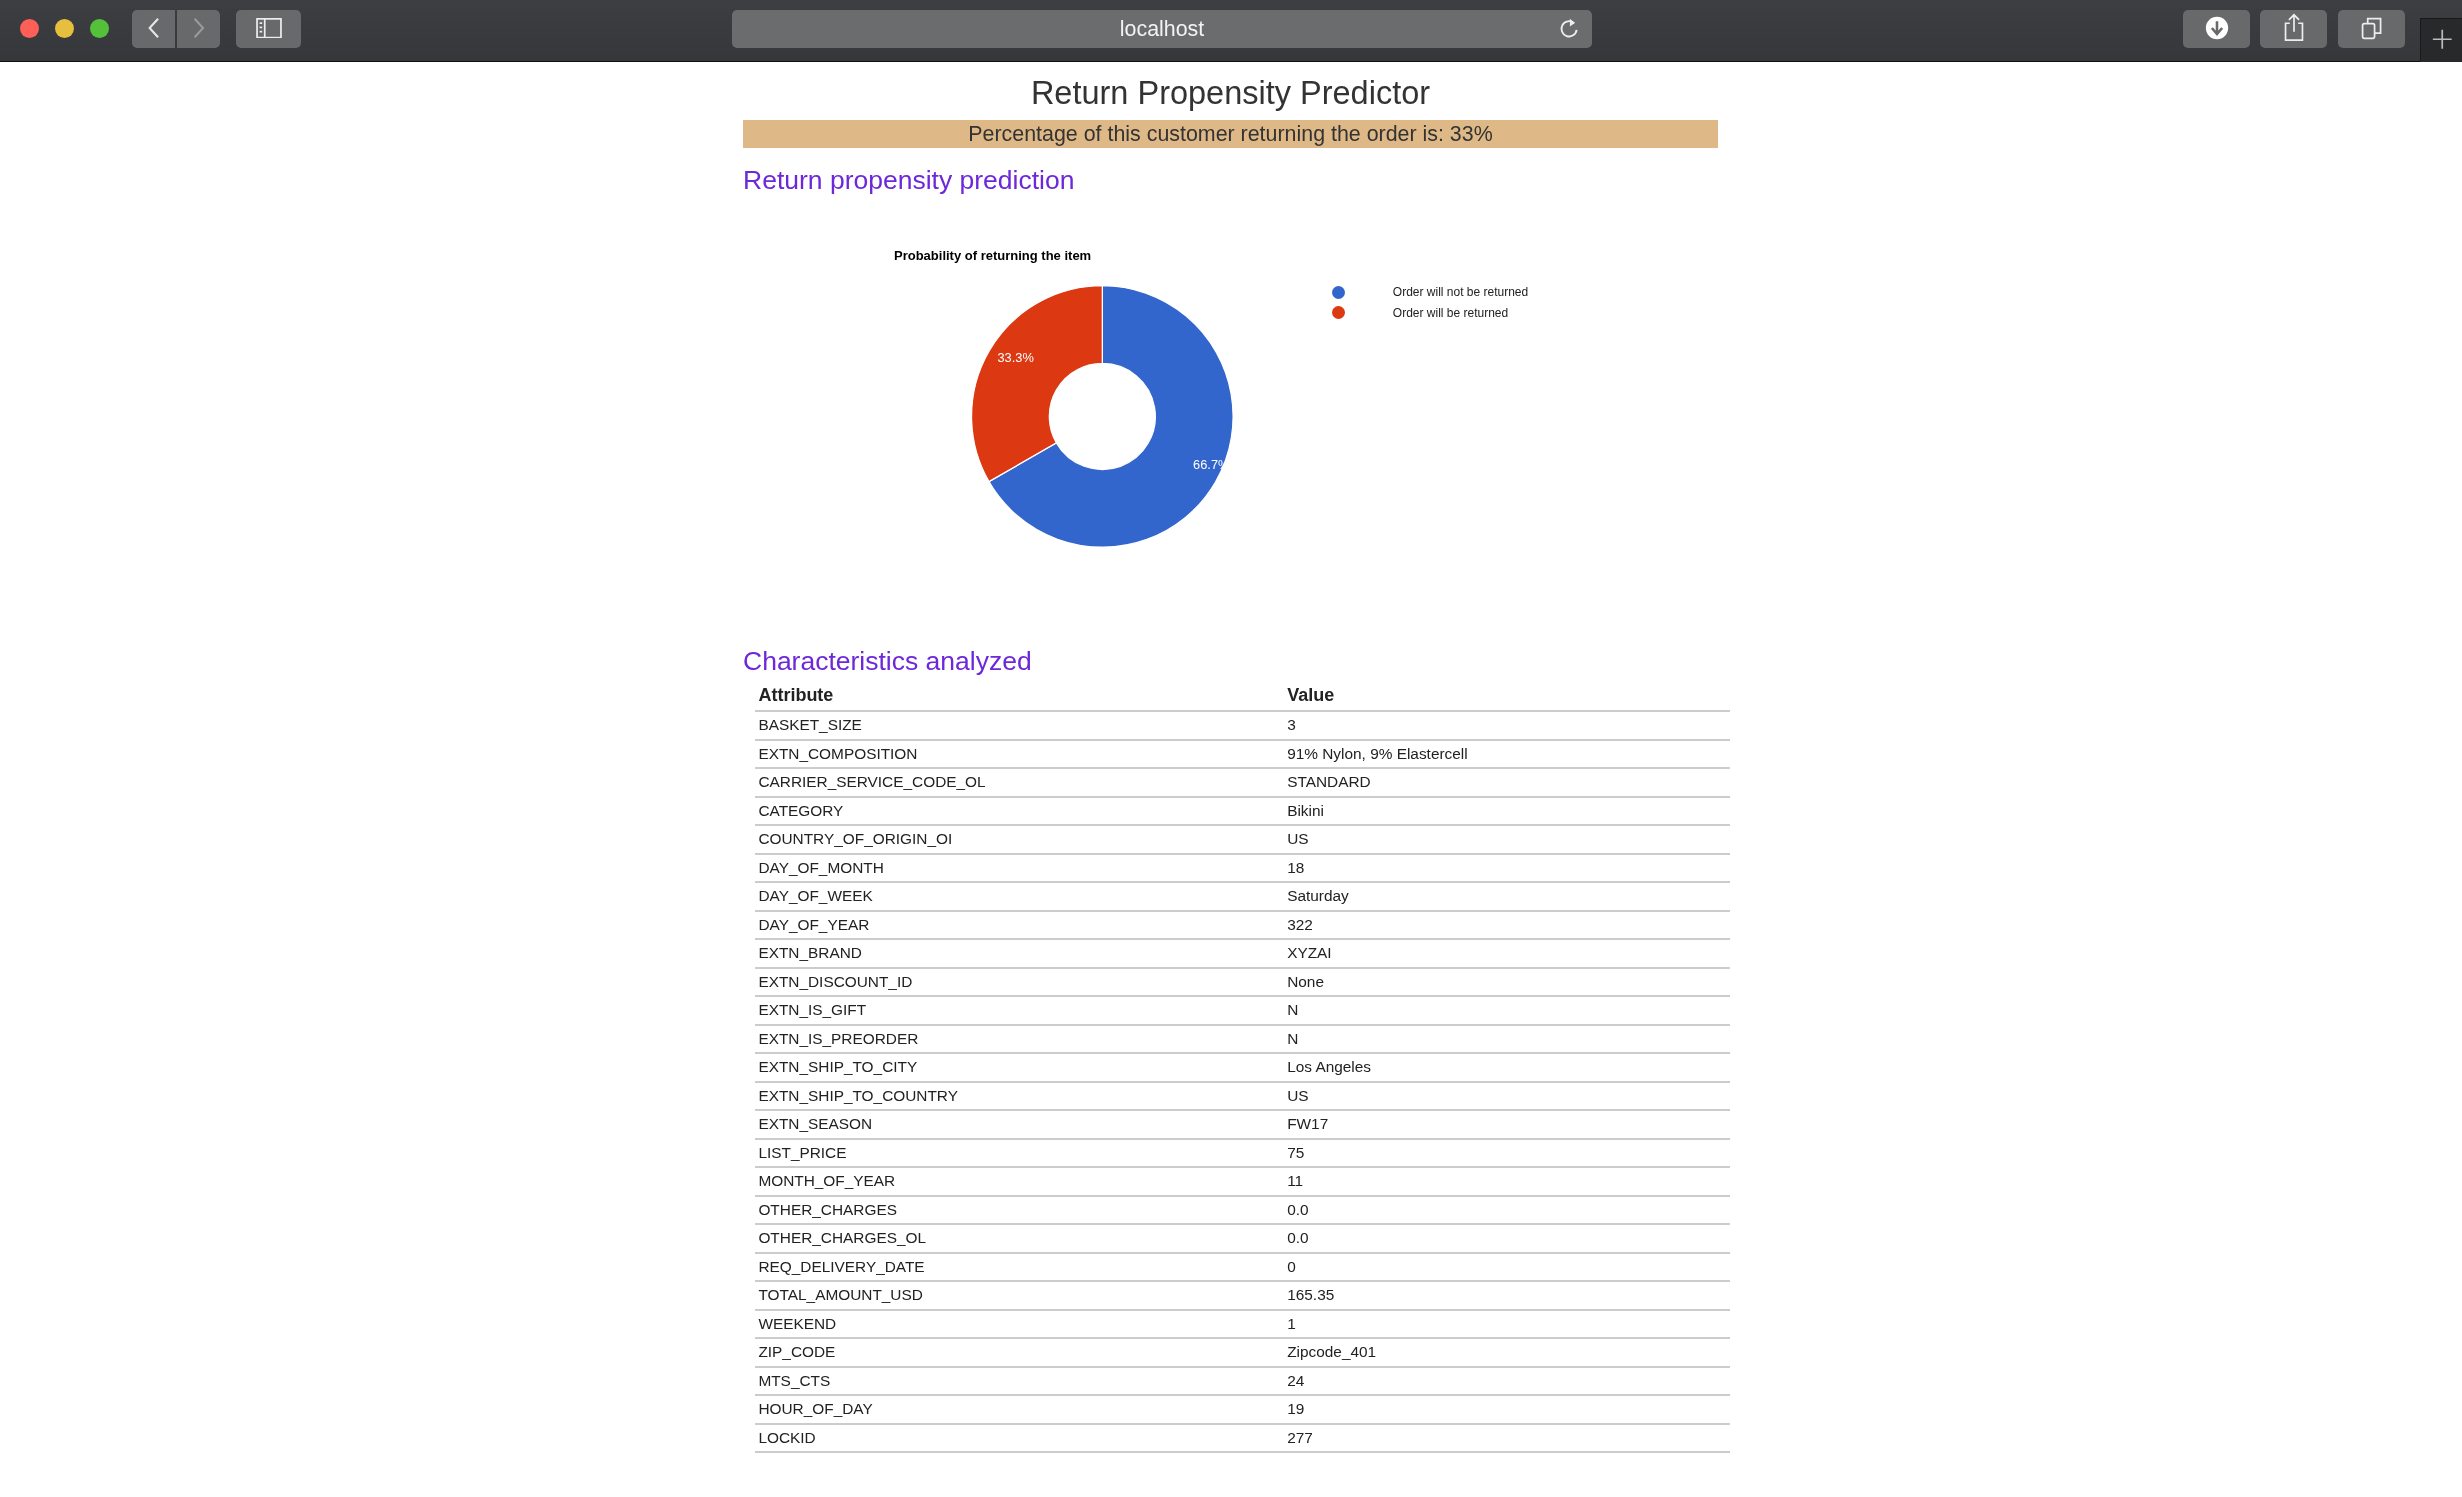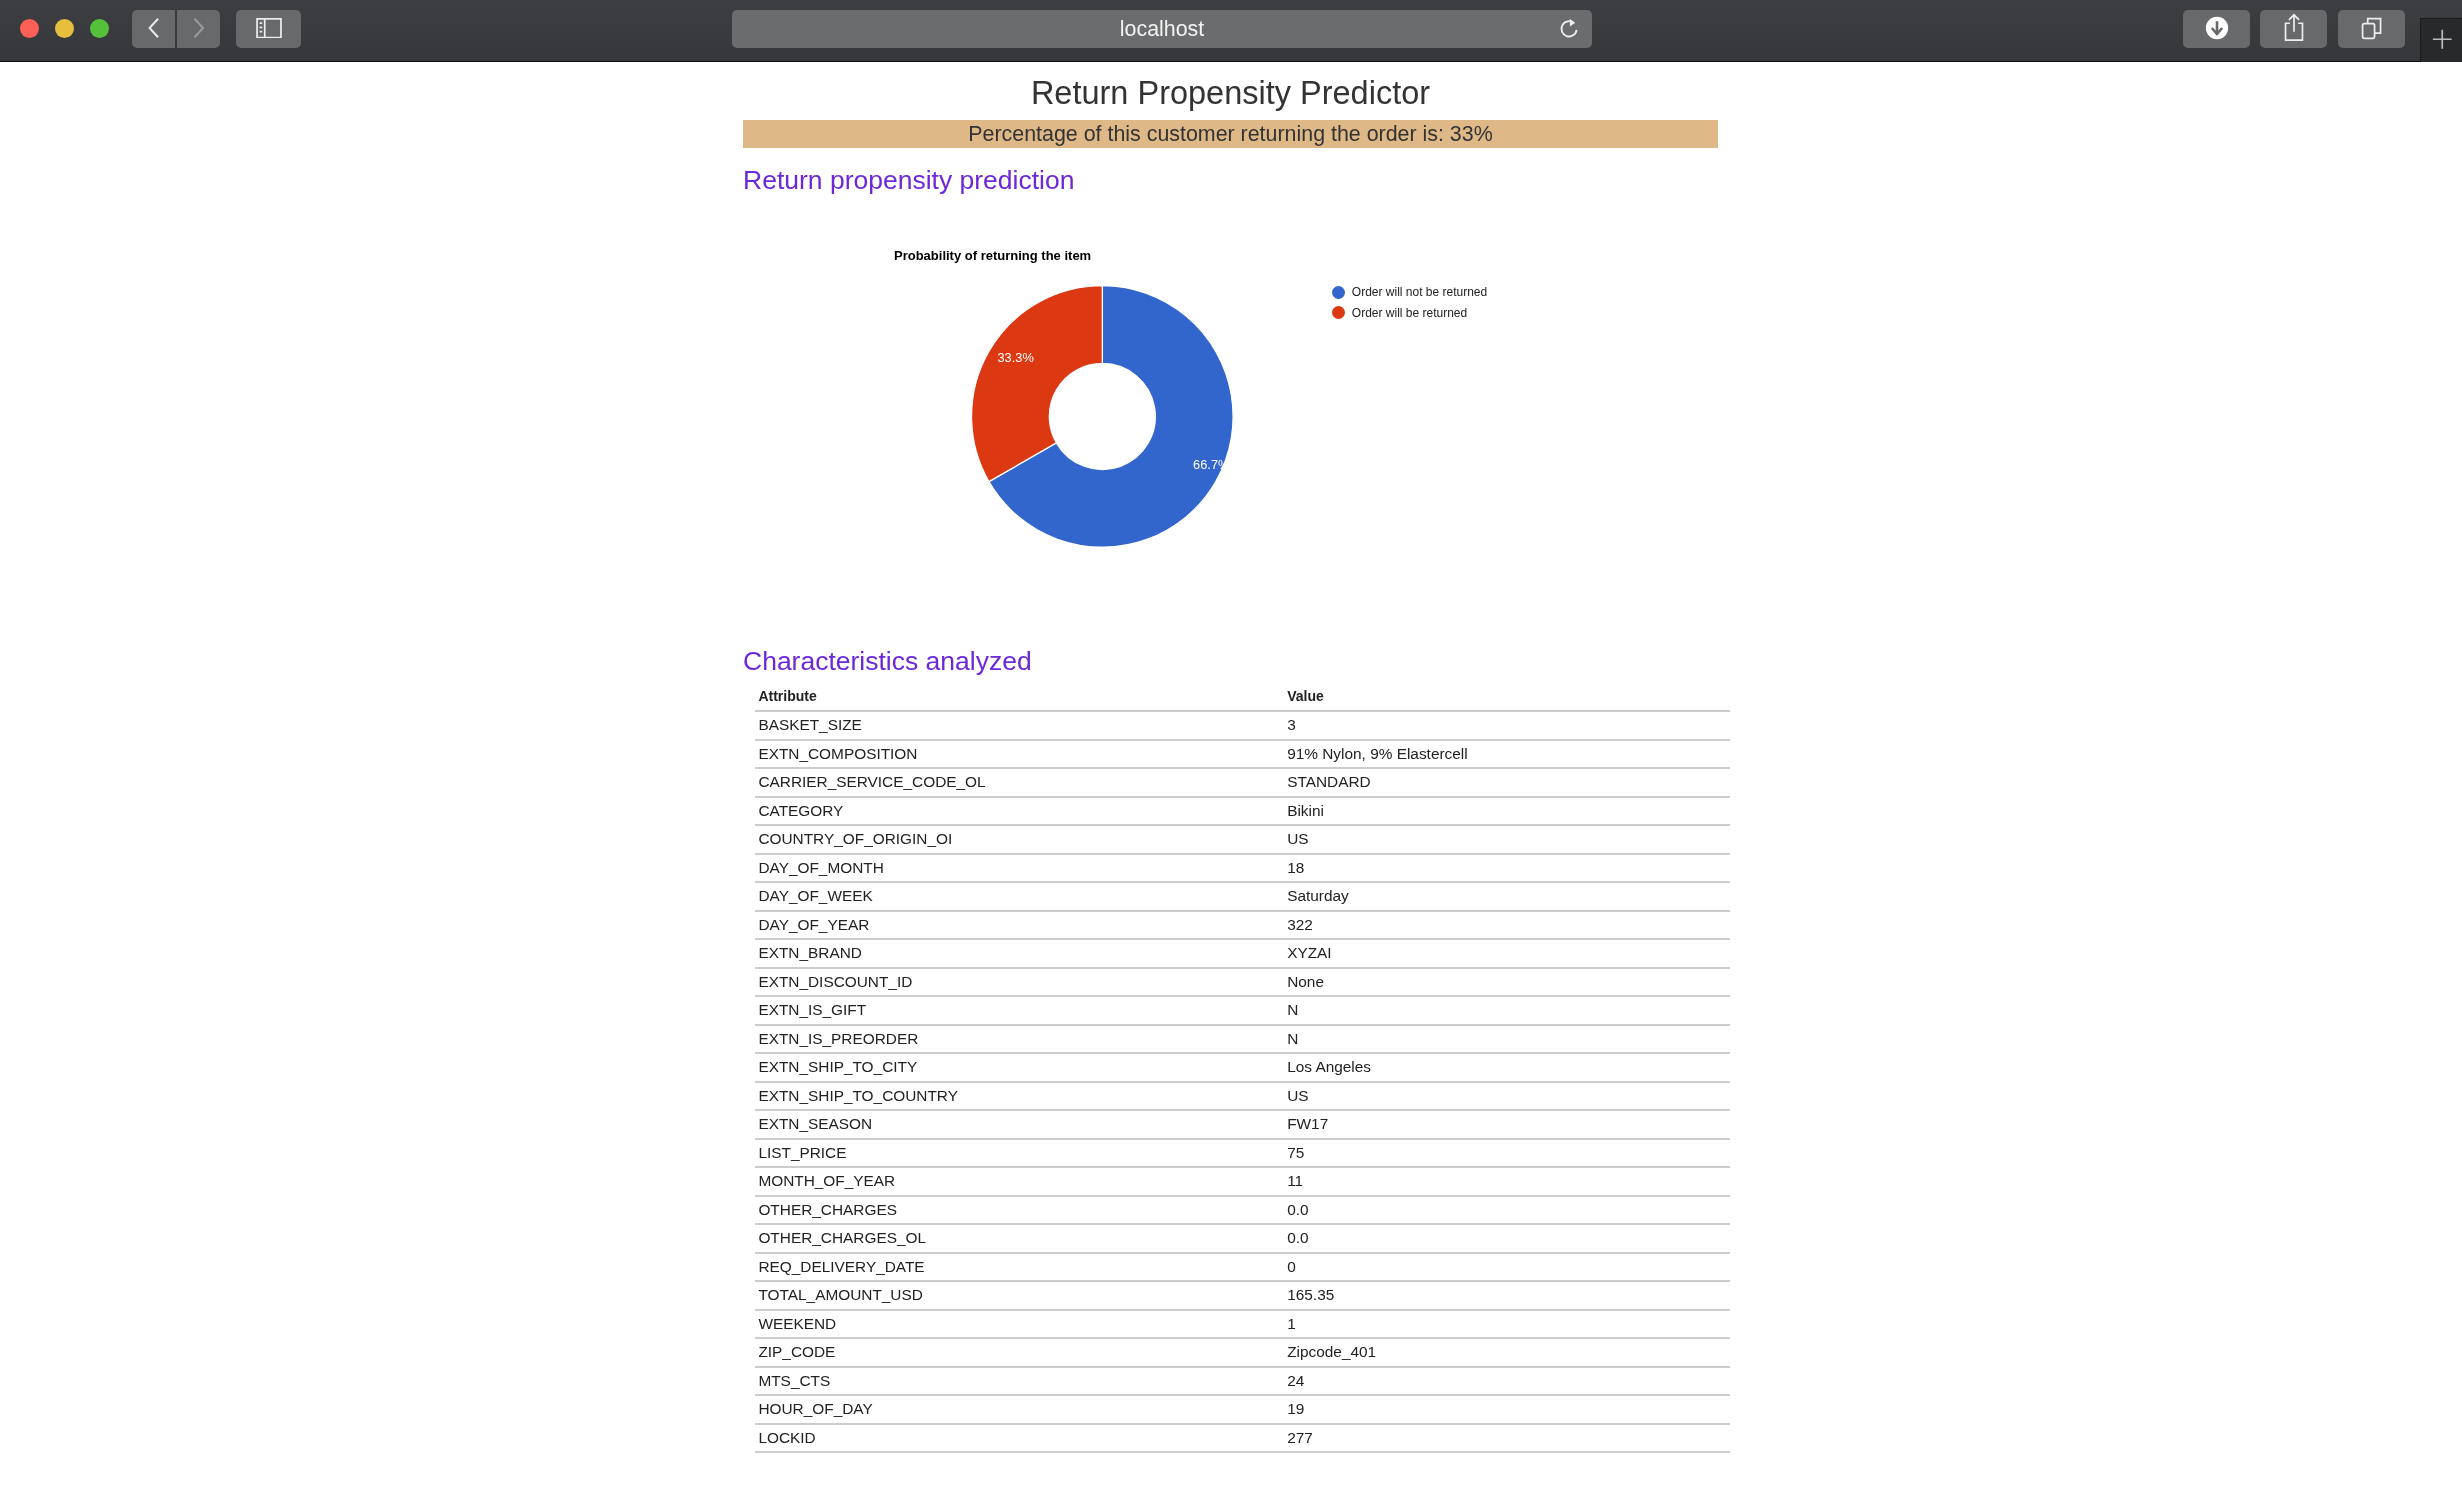"Order will not be returned" .legend-item { gap: none -> 41px }
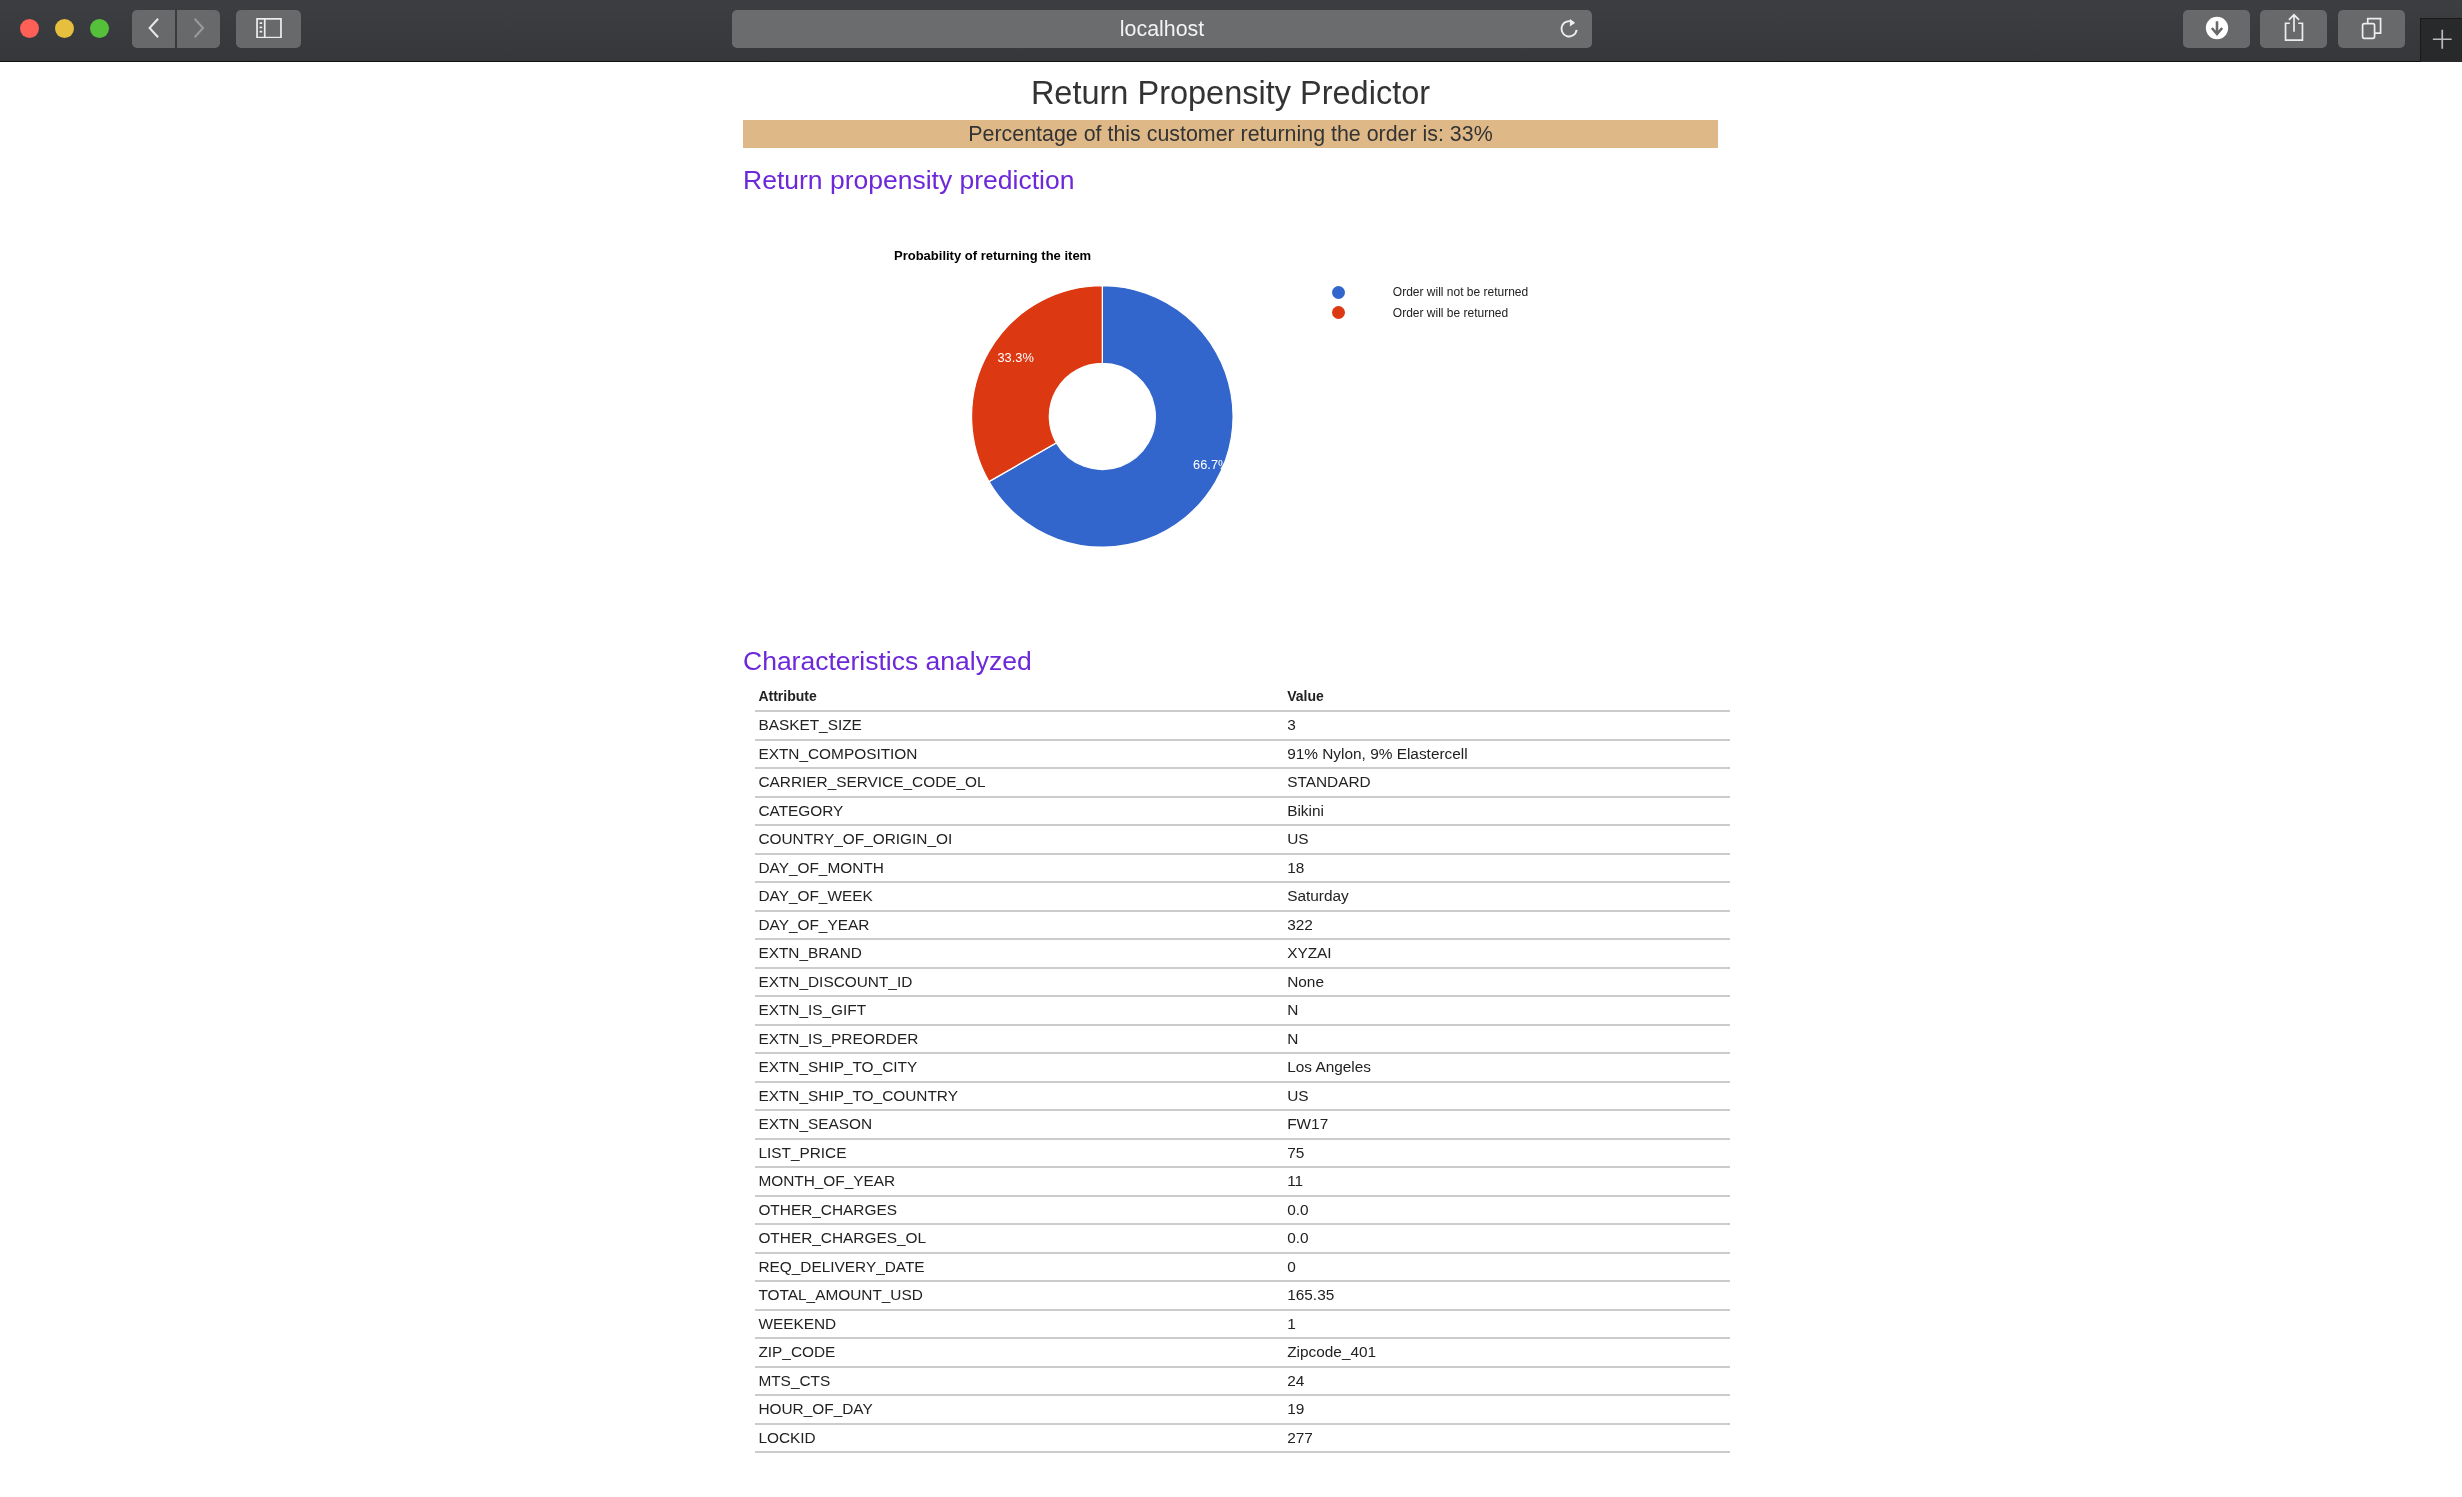"Attribute" .char-table th { font-size: 14px -> 18px }
